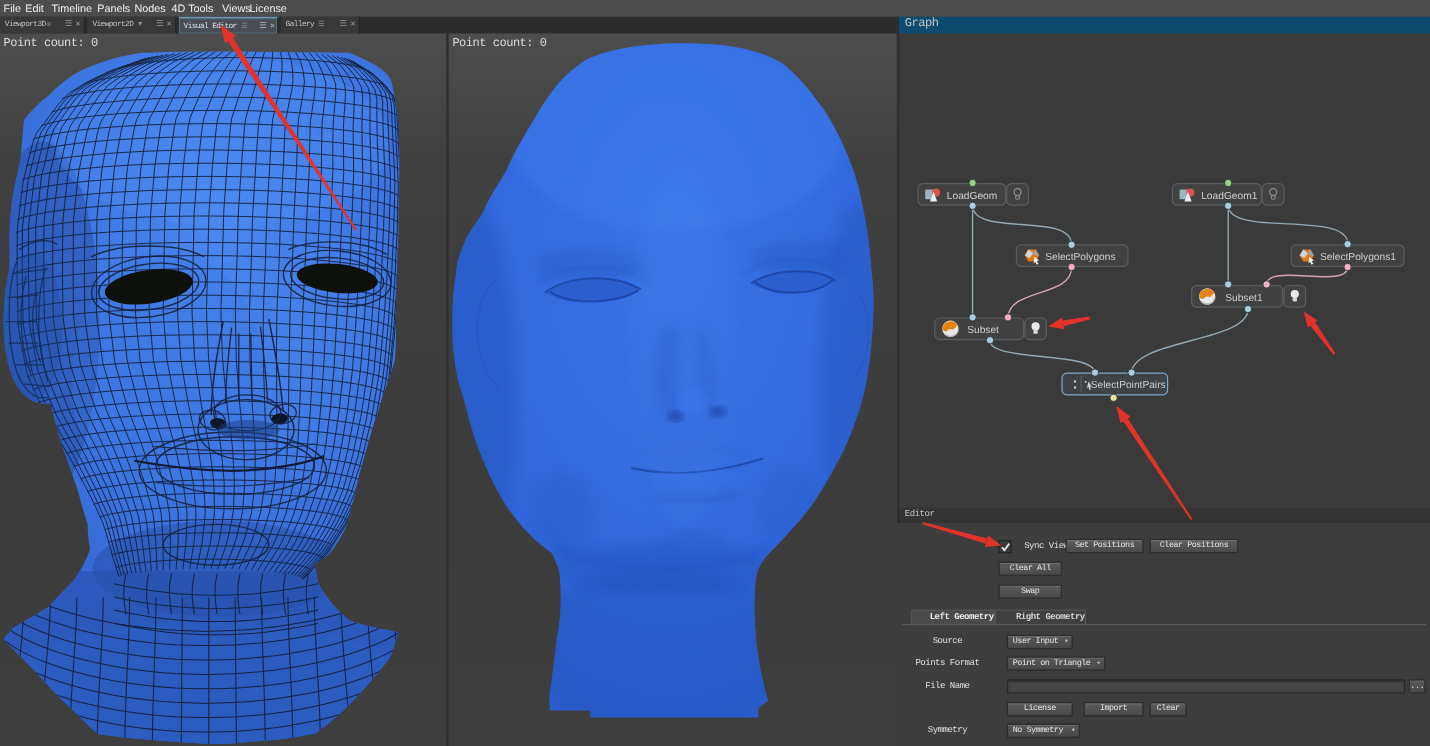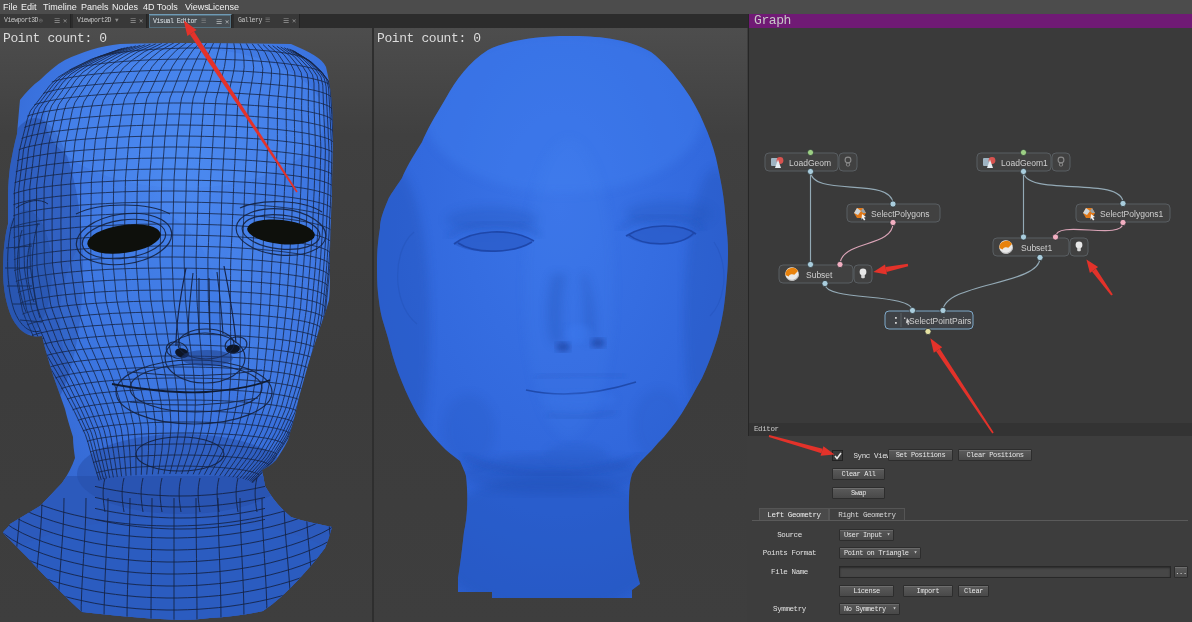"Graph" .ghead { background: #701a75 -> #0c4a6e; font-size: 13px -> 10px }
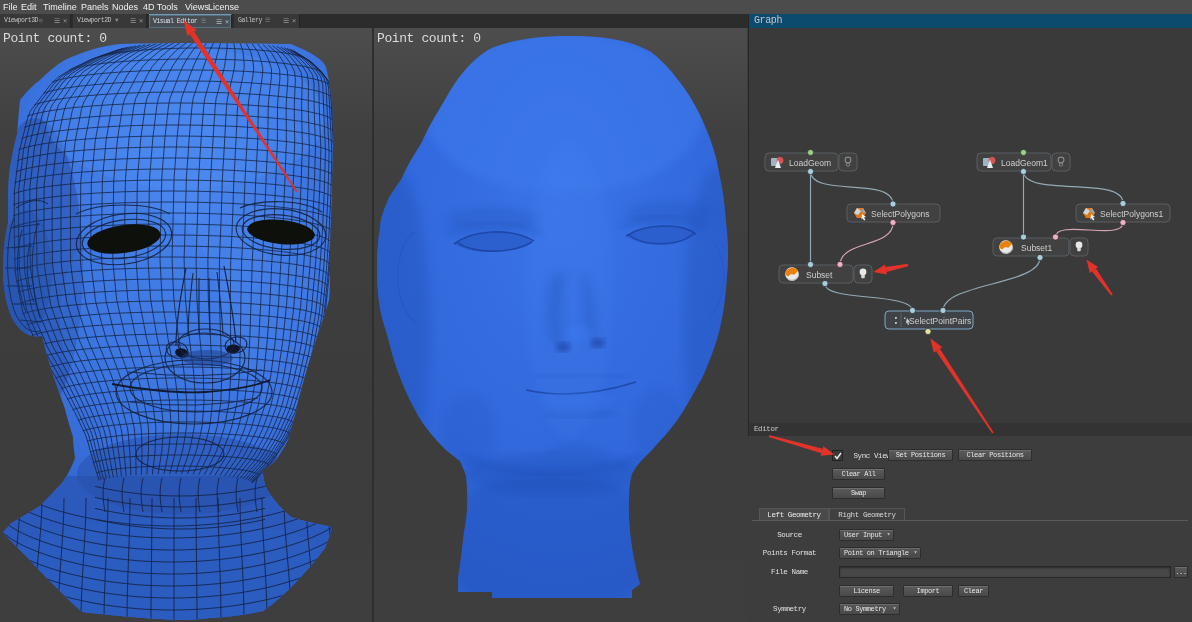"Point count: 0" .pc { font-size: 13px -> 10px }
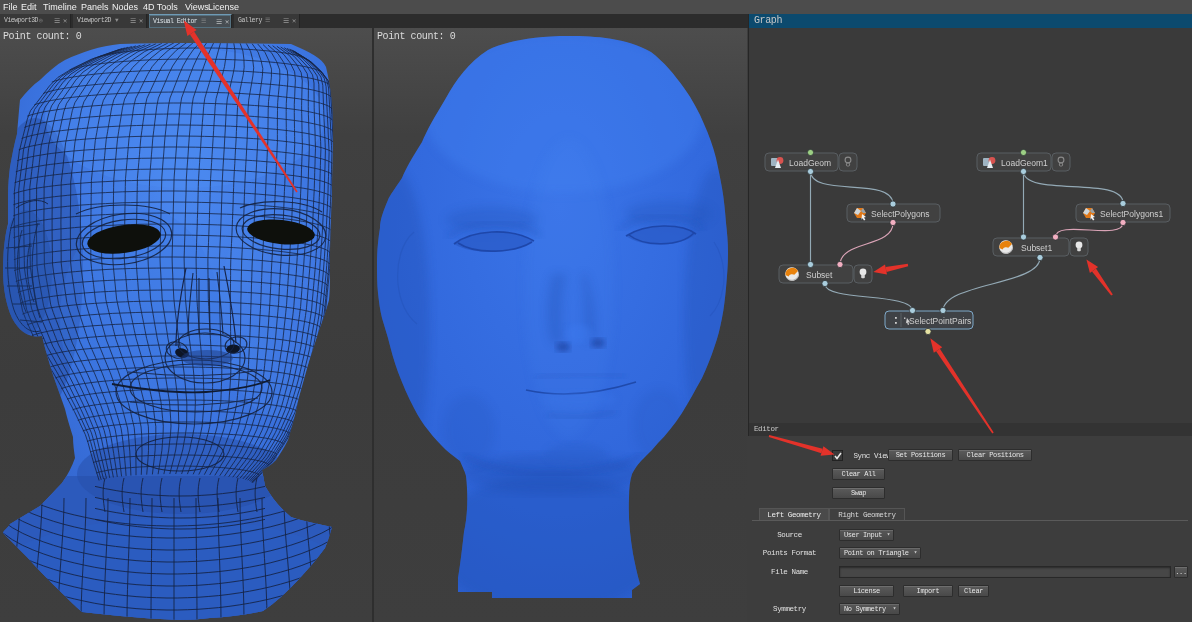"Left Geometry" .gtab { font-weight: none -> bold; text-align: center -> right }
